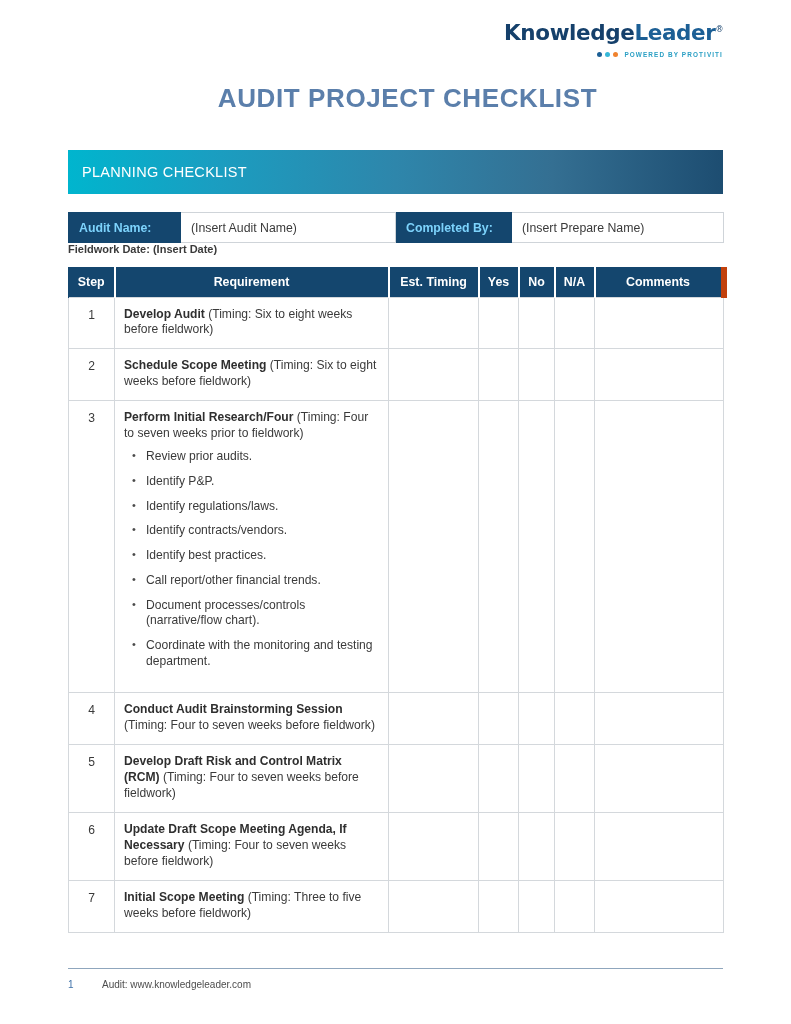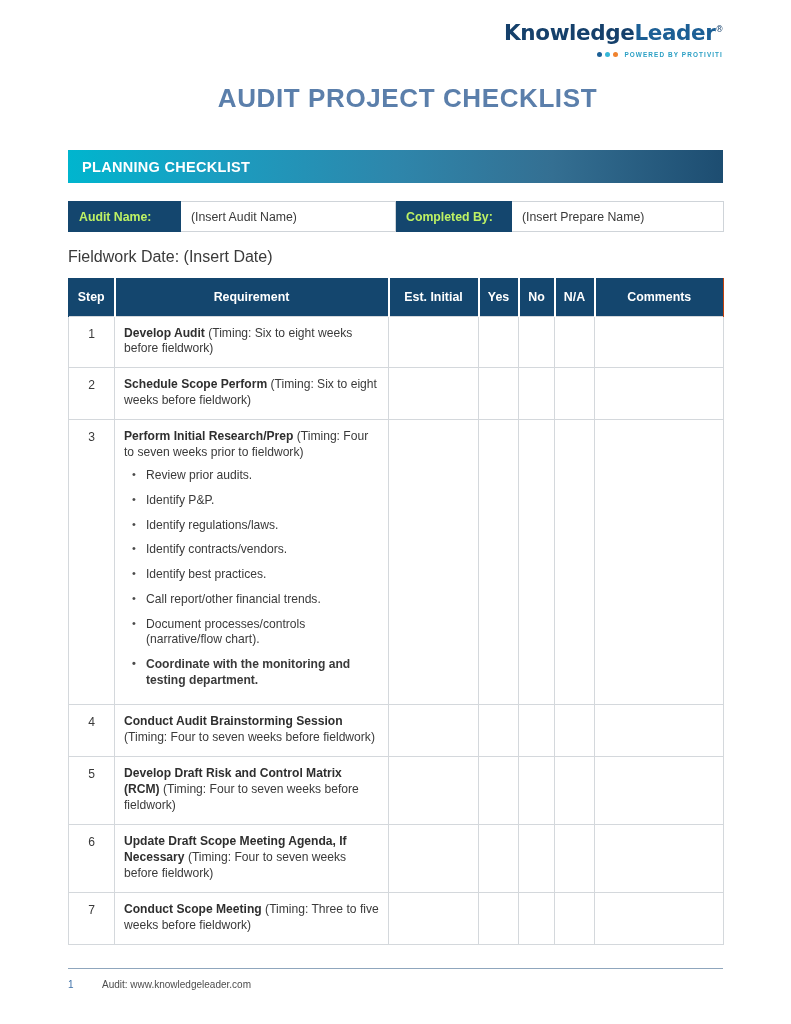"PLANNING CHECKLIST" .section-banner { font-weight: bold -> normal; height: 33px -> 44px }
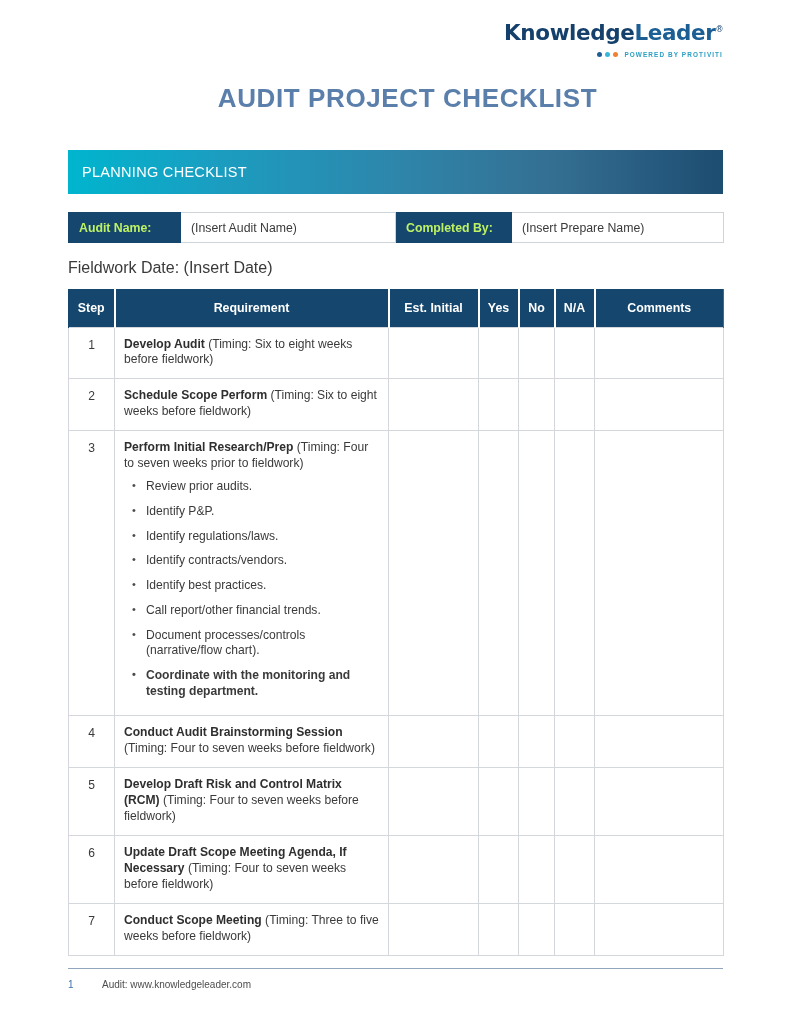"Audit Name:" .info-table td.lbl { color: #bef264 -> #7dd3fc }
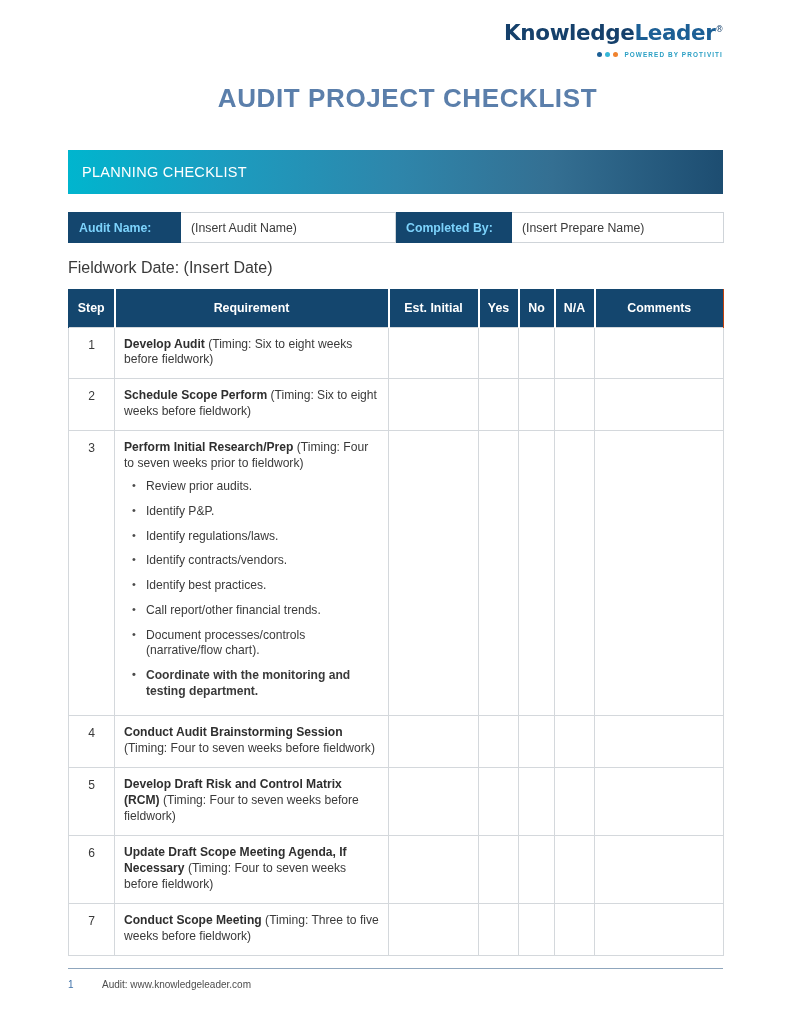"Fieldwork Date: (Insert Date)" .fieldwork { font-size: 16px -> 11px; font-weight: normal -> bold; margin-top: 16px -> none }
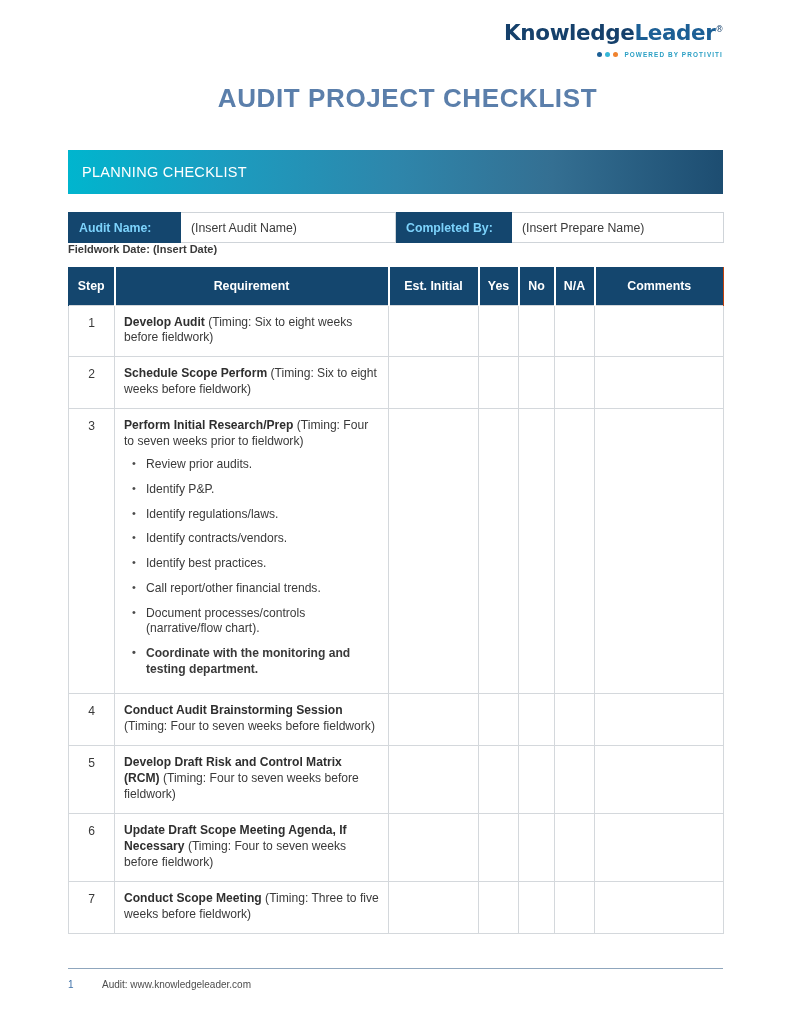"Step" .check-table thead th { height: 38px -> 30px }
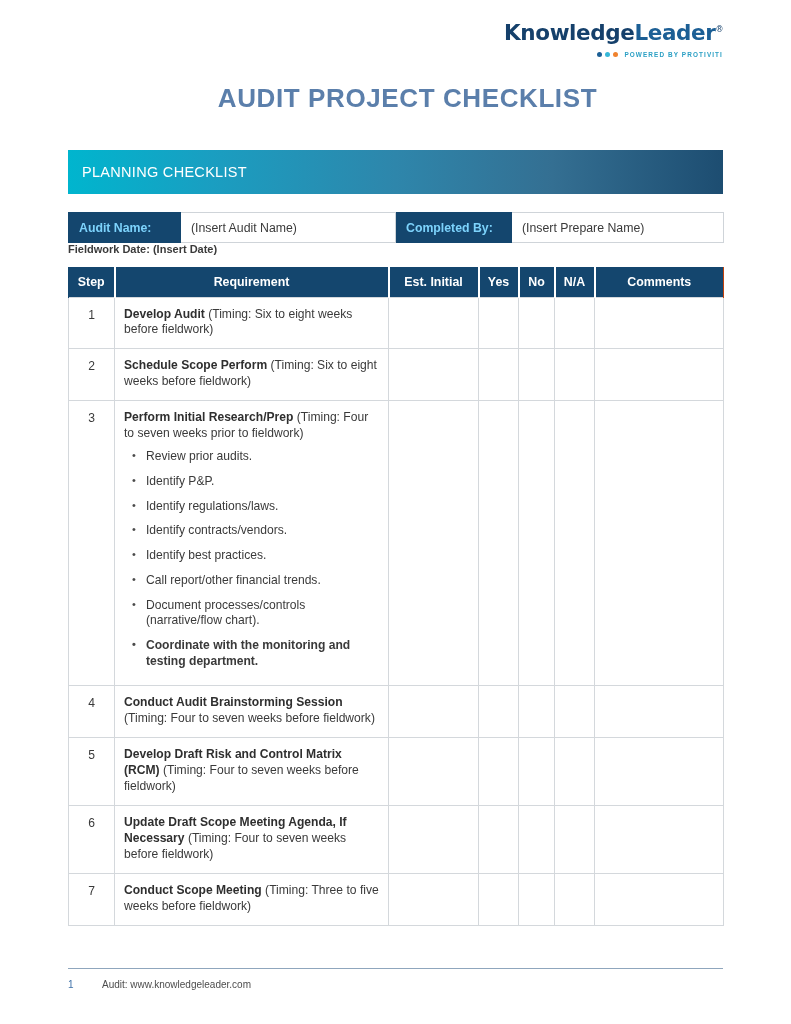"Est. Initial" th { text: Initial -> Timing }
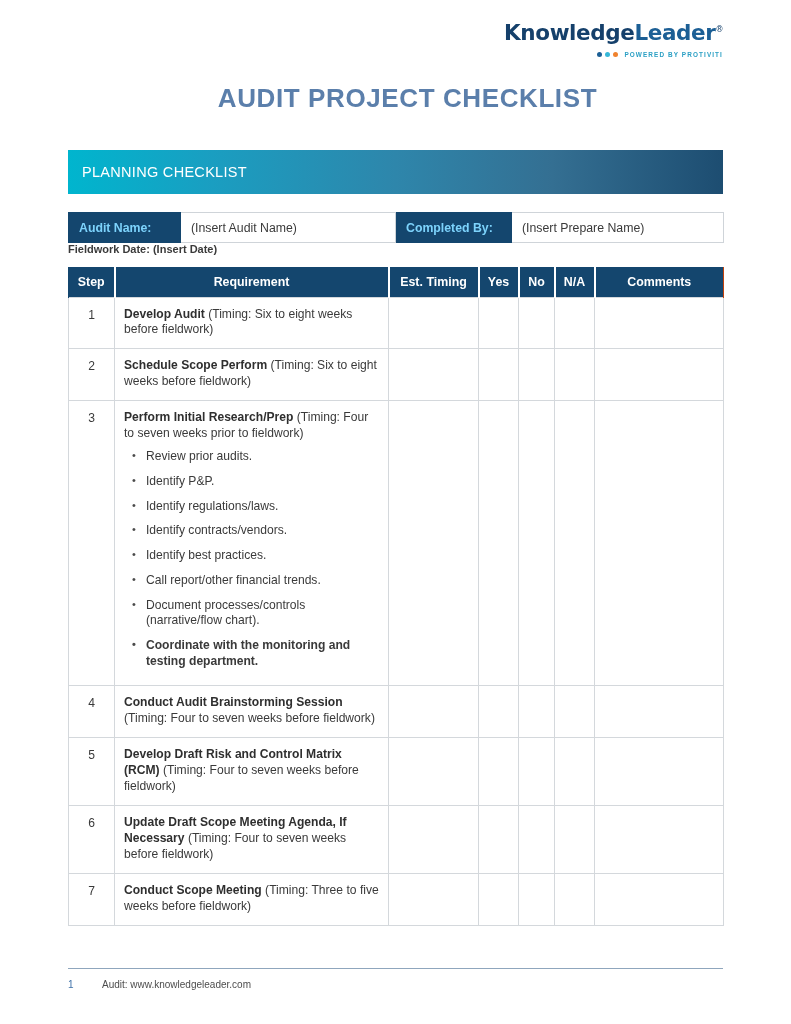"Comments" .check-table thead th:last-child { border-right: 1px solid #c2410c -> 6px solid #c2410c }
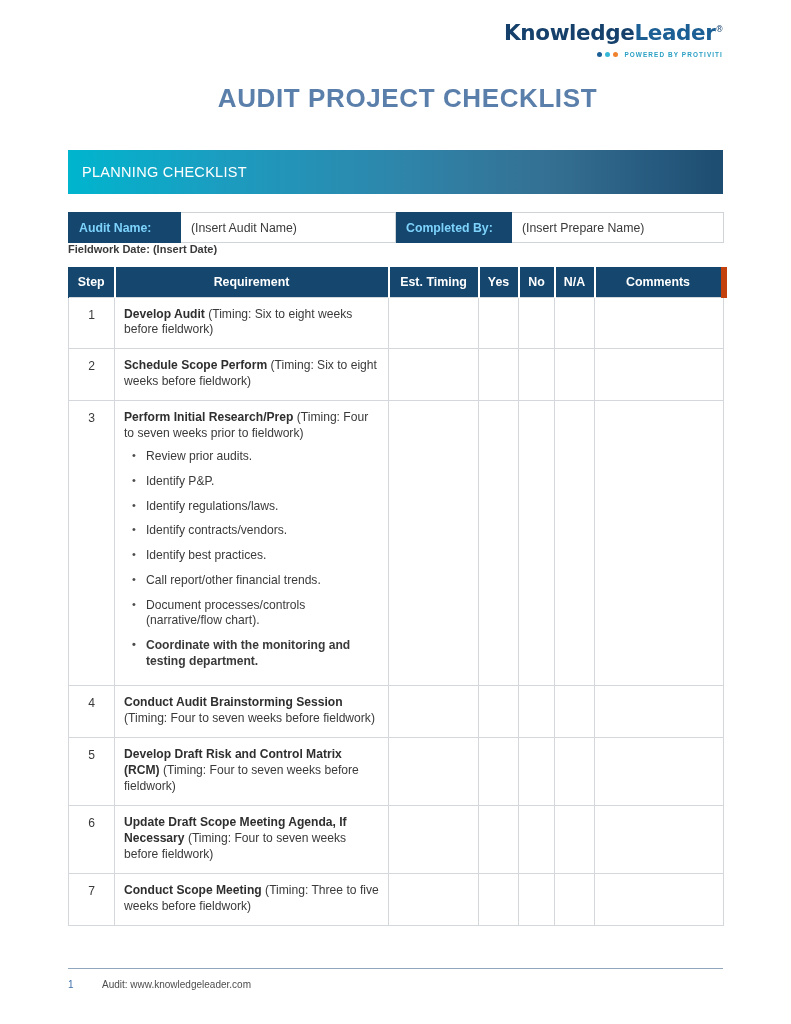"Schedule Scope Perform" b { text: Perform -> Meeting }
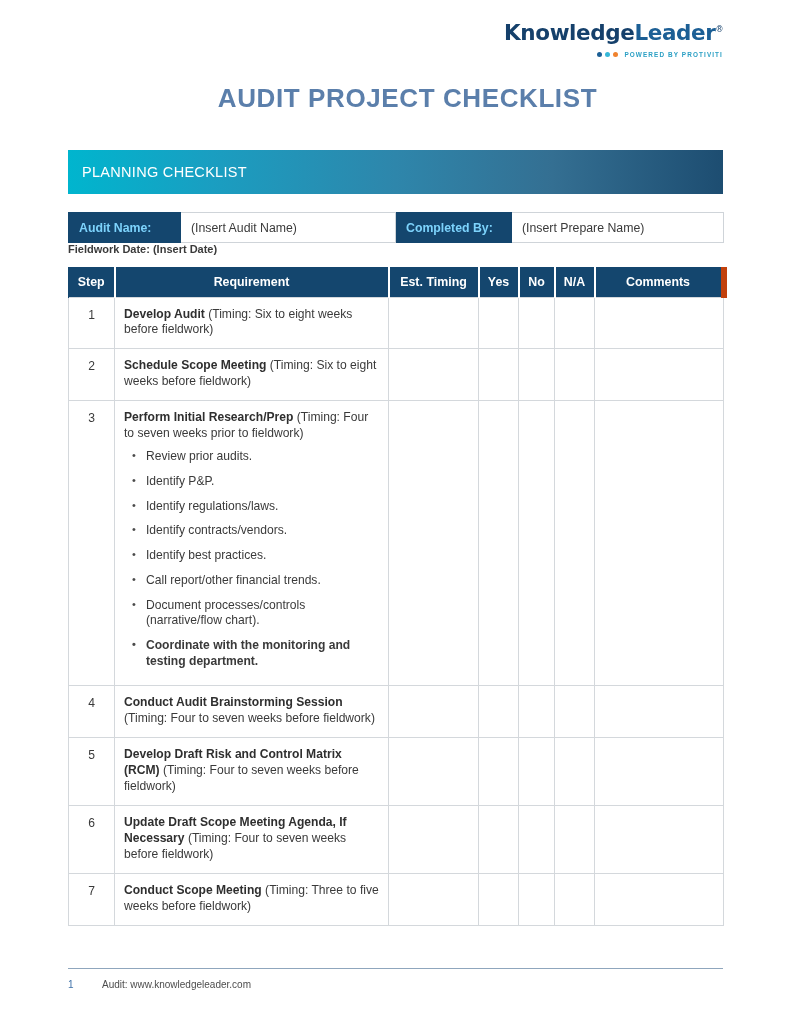"Perform Initial Research/Prep" b { text: Research/Prep -> Research/Four }
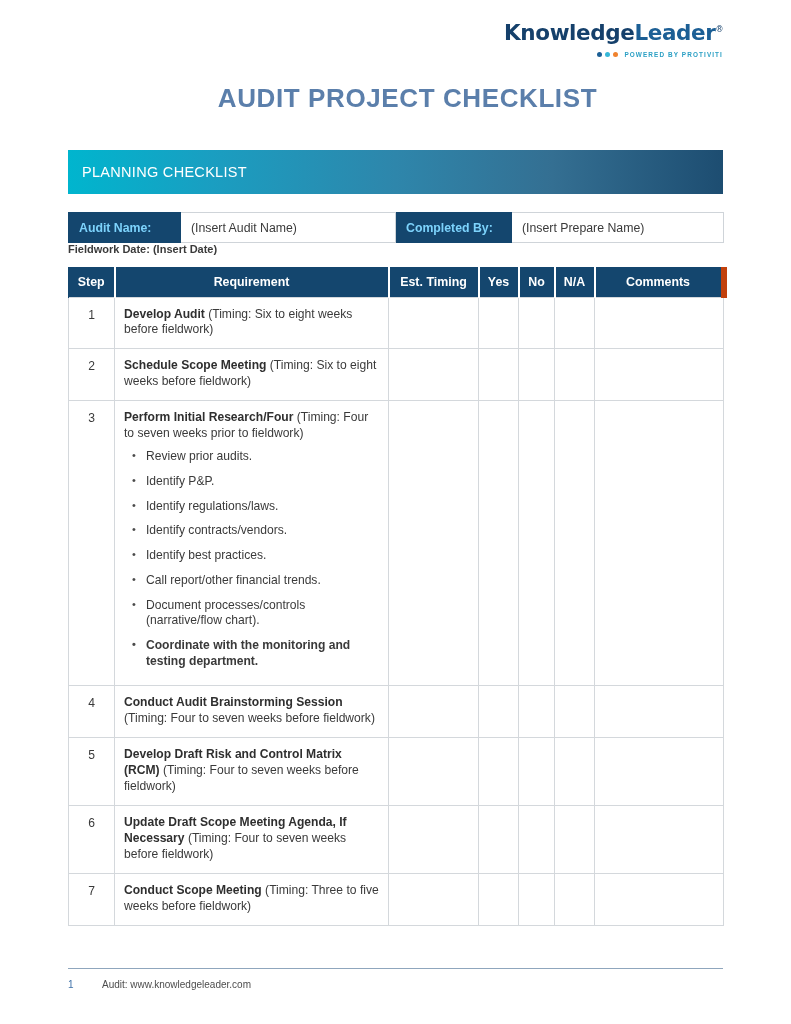"Coordinate with the monitoring and" ul.bullets li:last-child { font-weight: bold -> none; margin-bottom: 6px -> 13px }
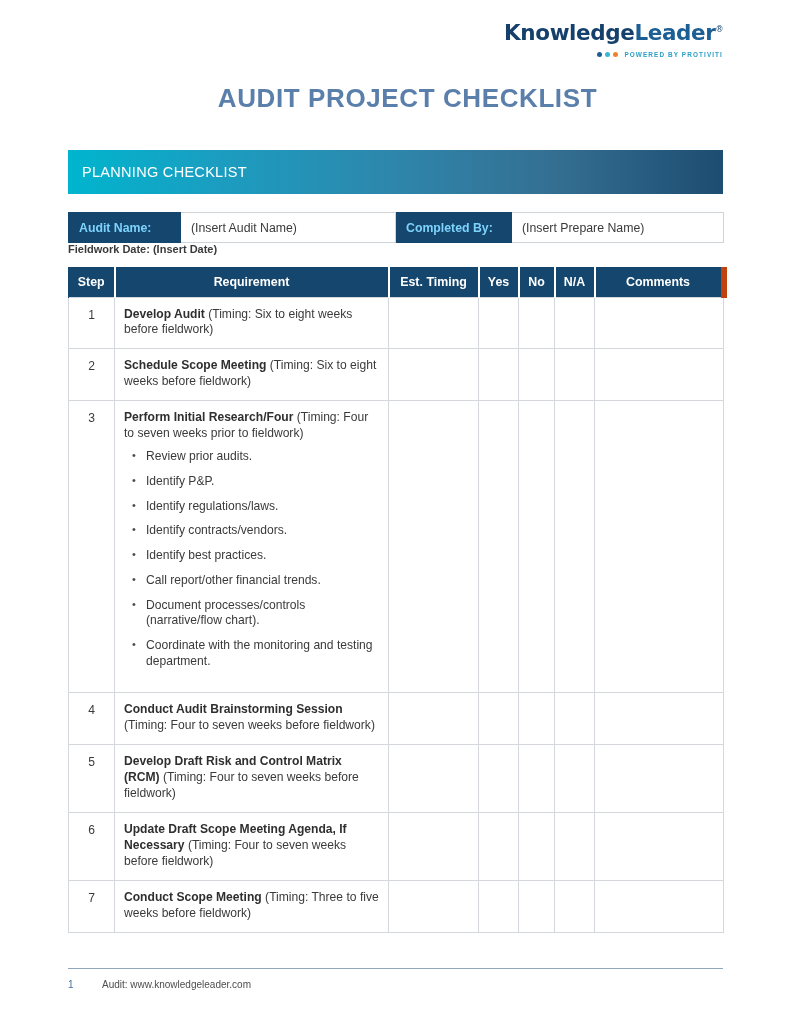"Conduct Scope Meeting" b { text: Conduct -> Initial }
